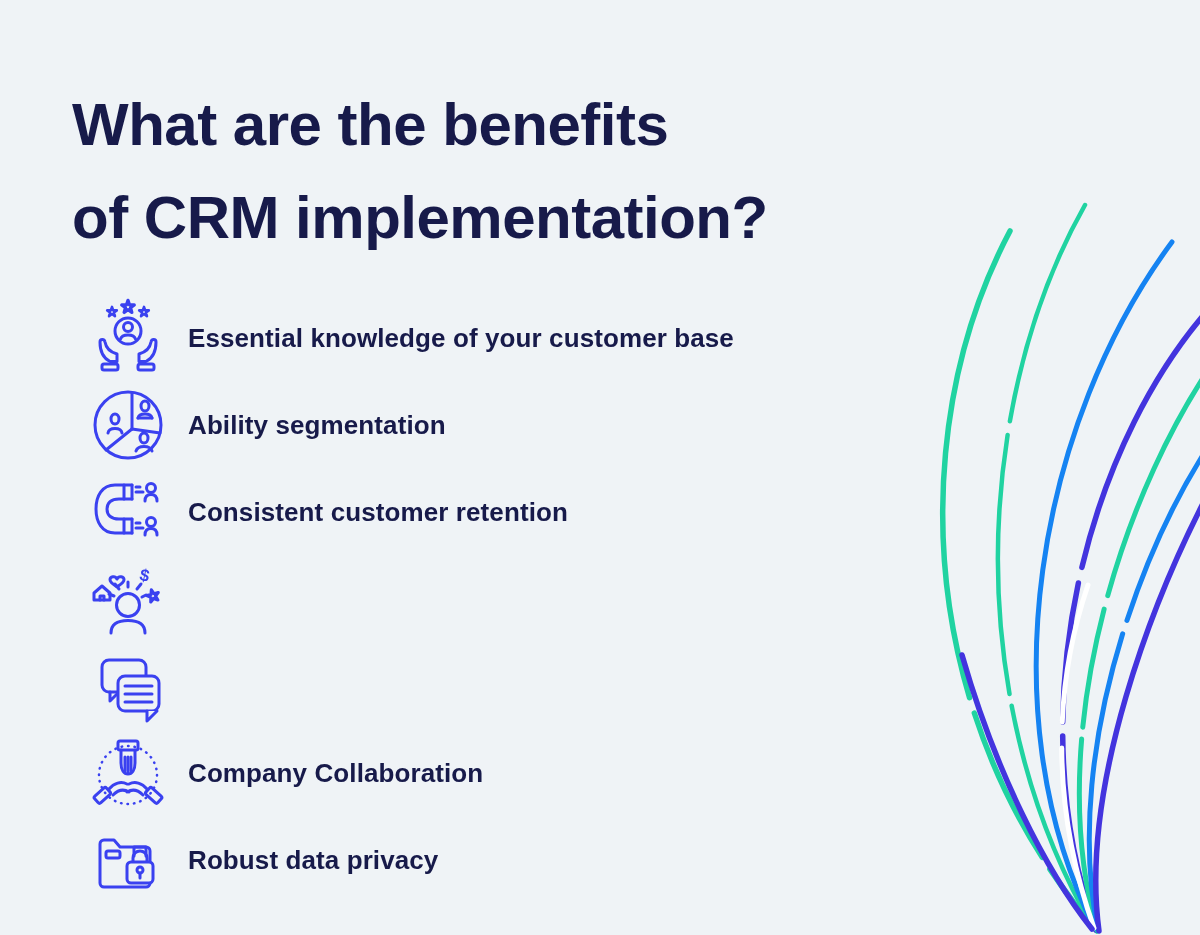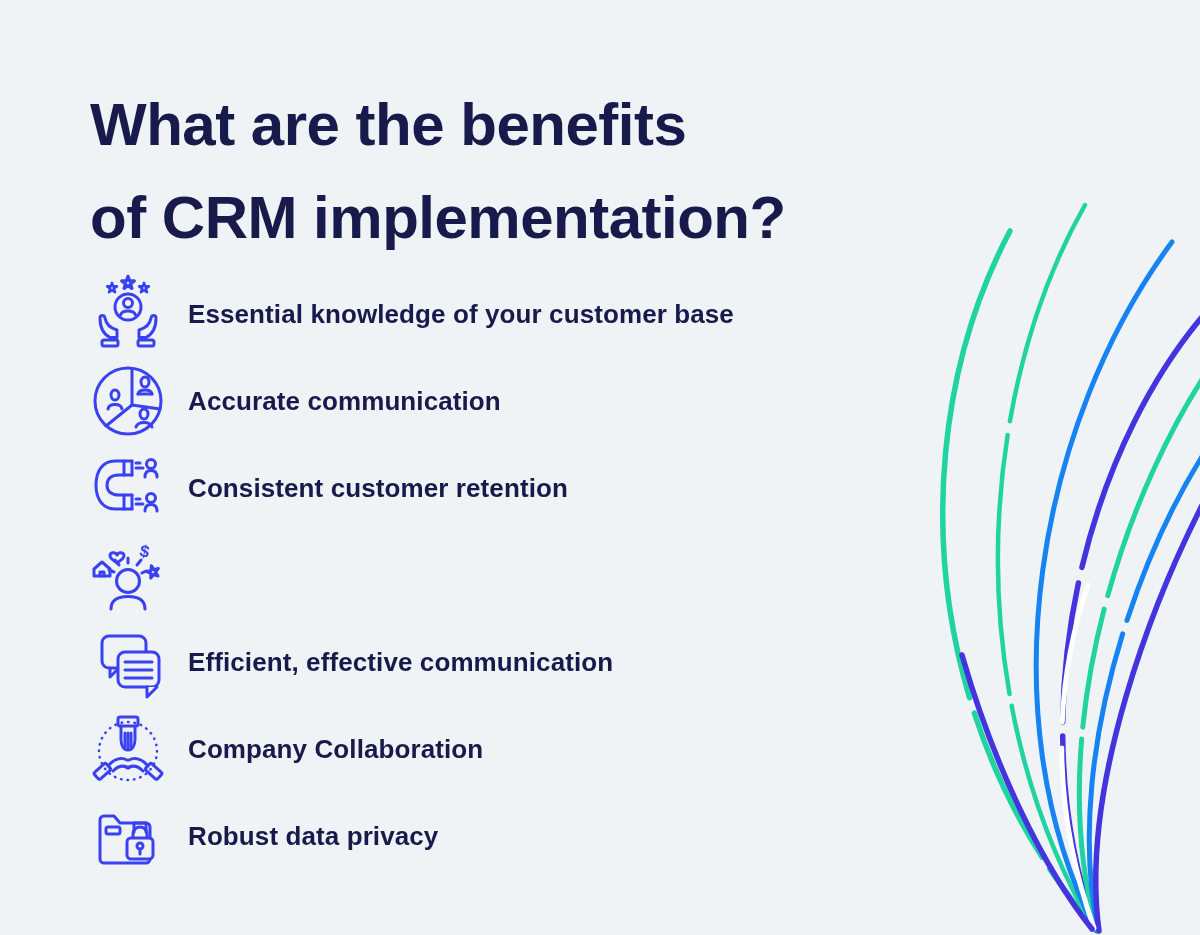"What are the benefits" .title { left: 90px -> 72px }
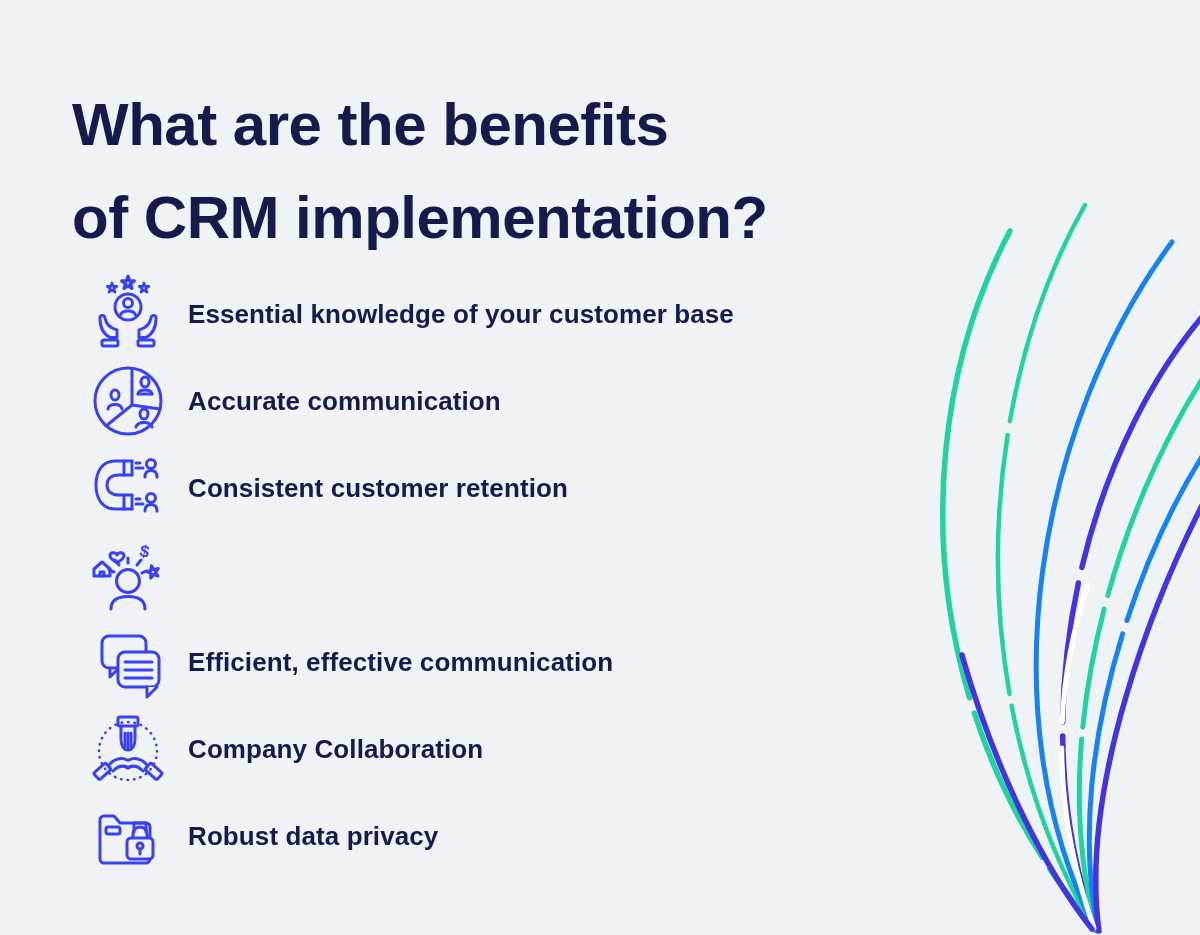"Essential knowledge of your customer" .benefits { top: 274px -> 298px }
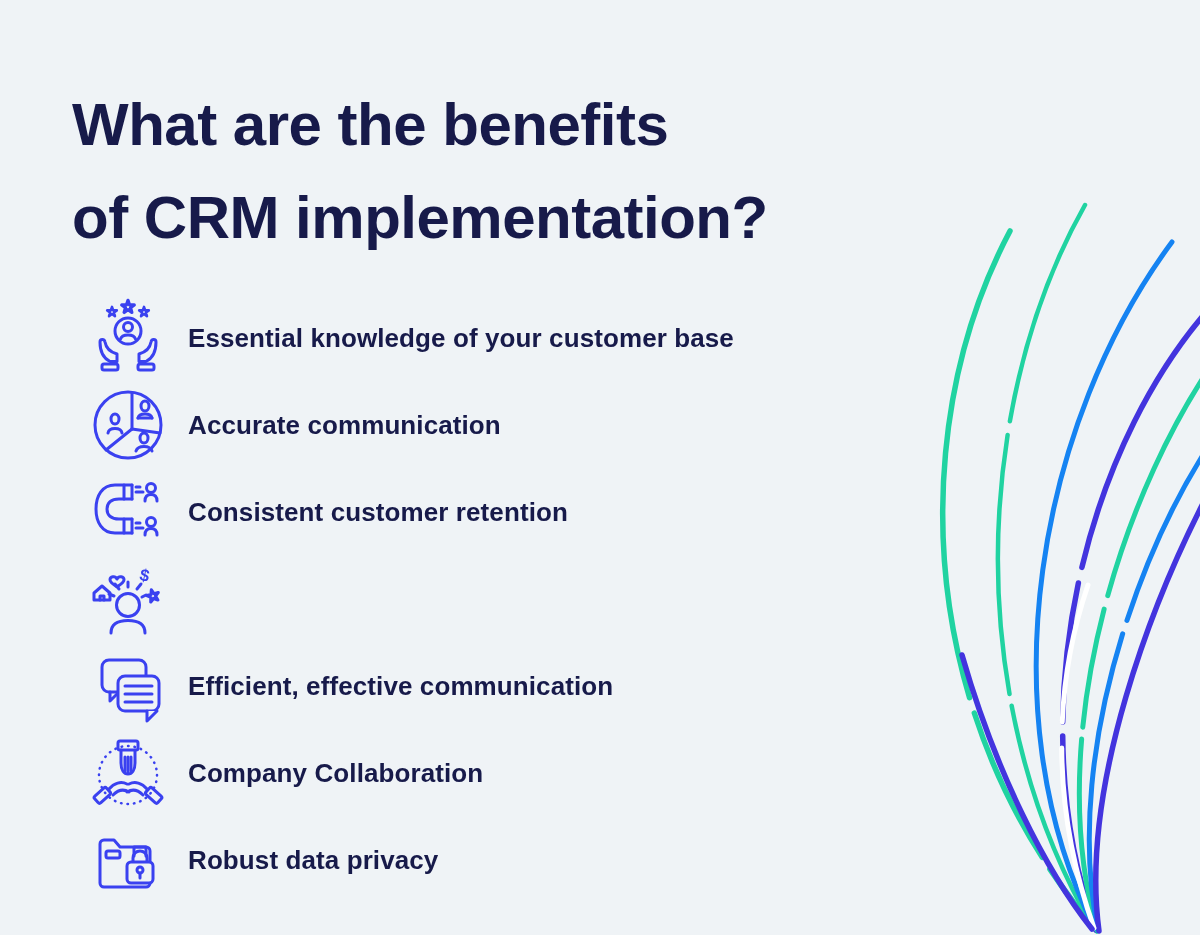"Accurate communication" span.benefit-label { text: Accurate communication -> Ability segmentation }
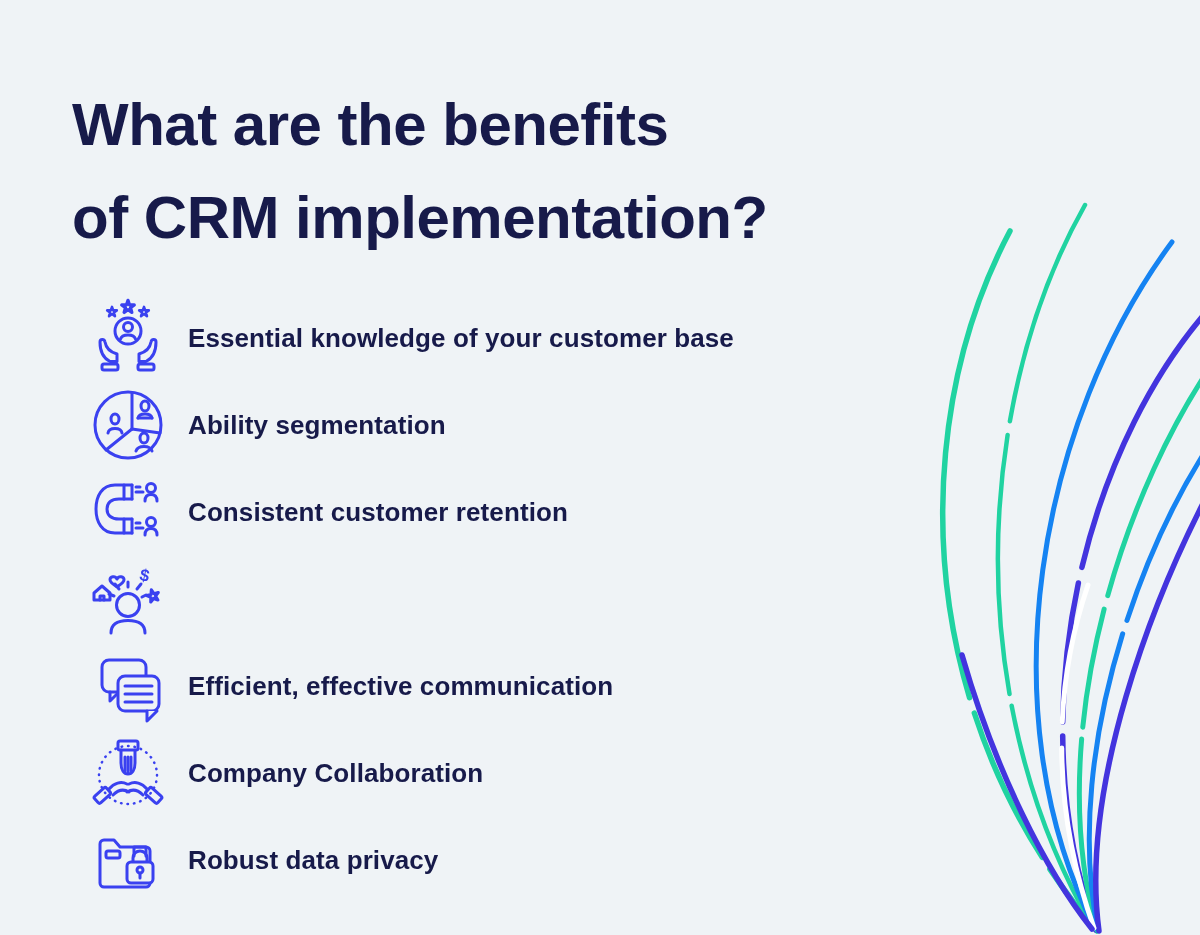"Efficient, effective communication" span.benefit-label { html: <span>Efficient, effective communication</span> -> none }
